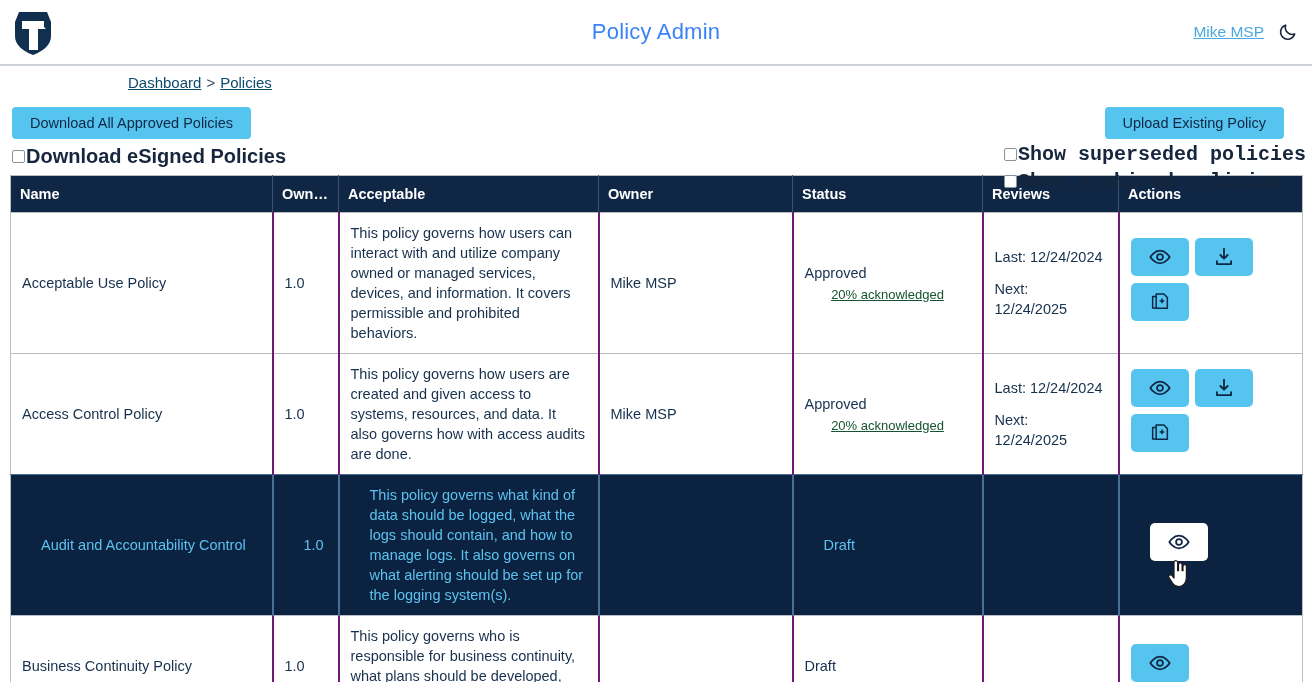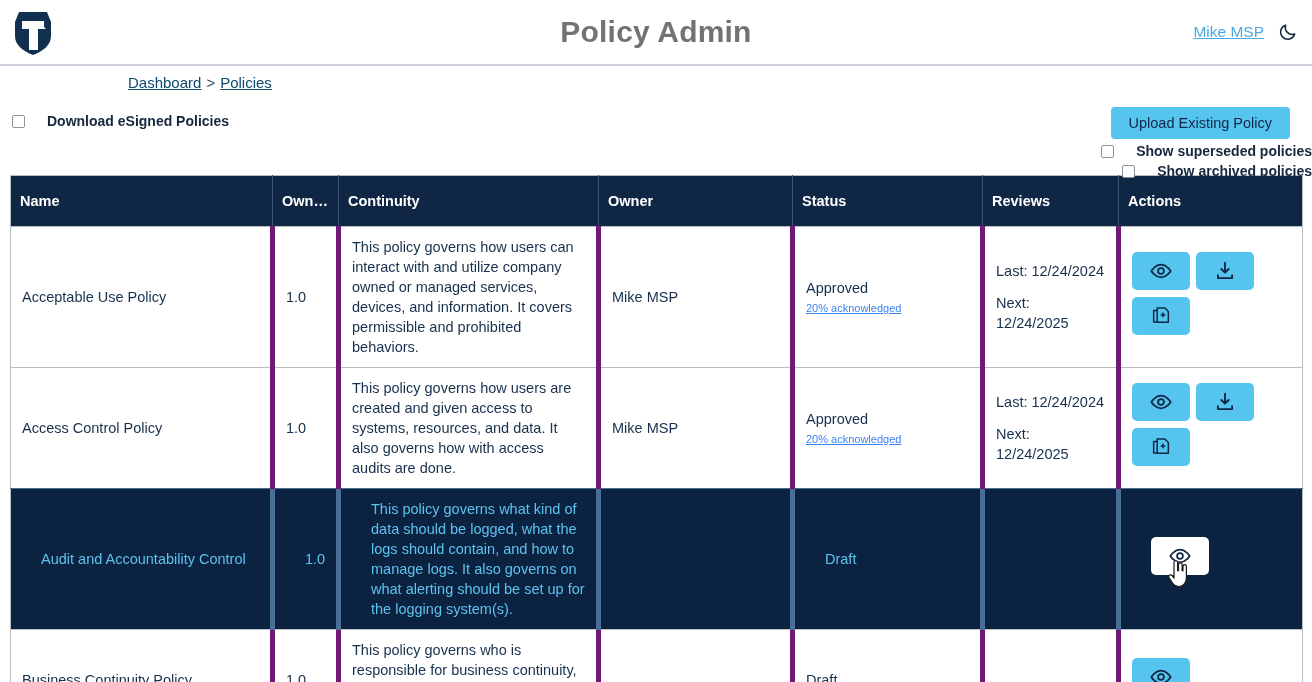"Policy Admin" .app-title { color: #737373 -> #3b82f6; font-size: 30px -> 22px; font-weight: bold -> normal }
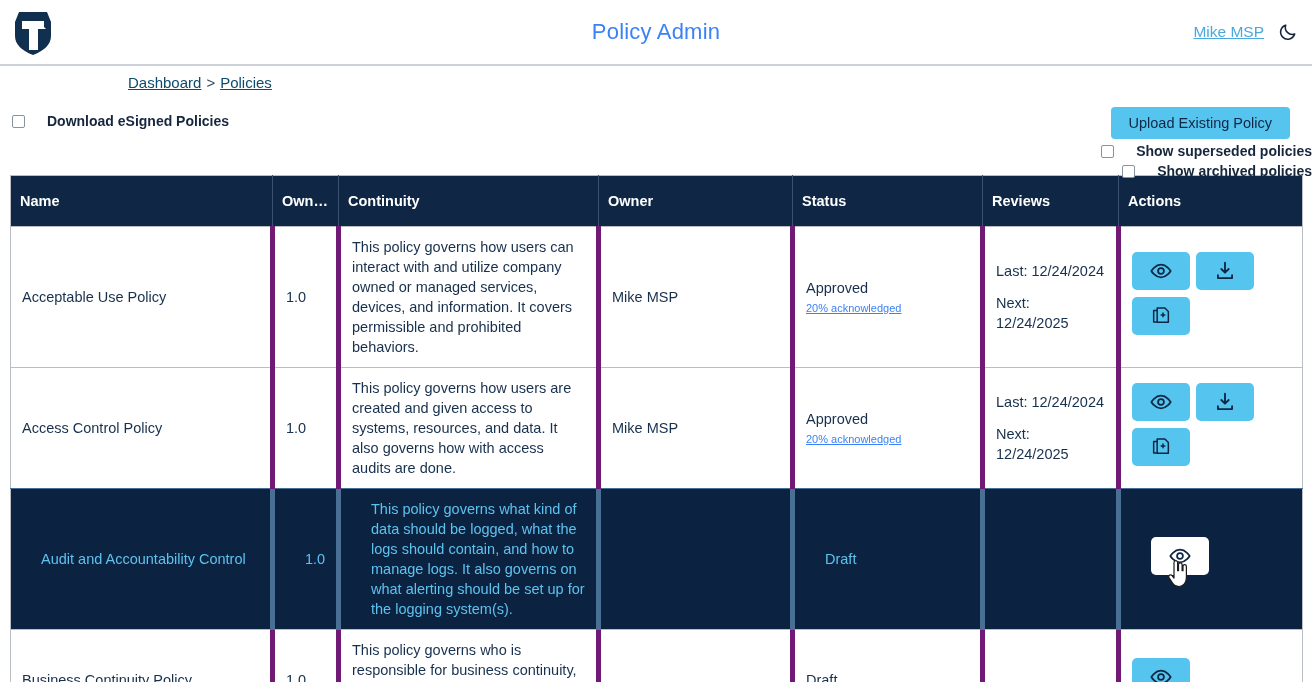"Download All Approved Policies" button.btn-primary { html: none -> <button>Download All Approved Policies</button> }
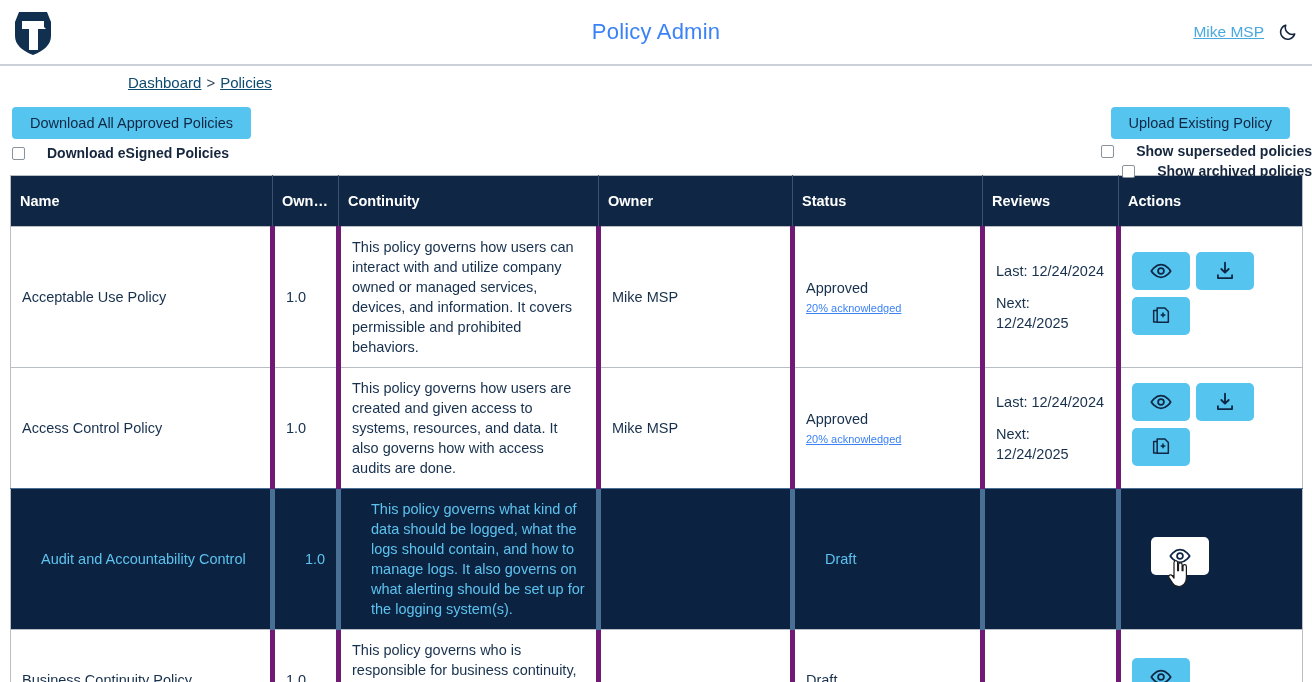"Upload Existing Policy" .right-actions { right: 0px -> 6px }
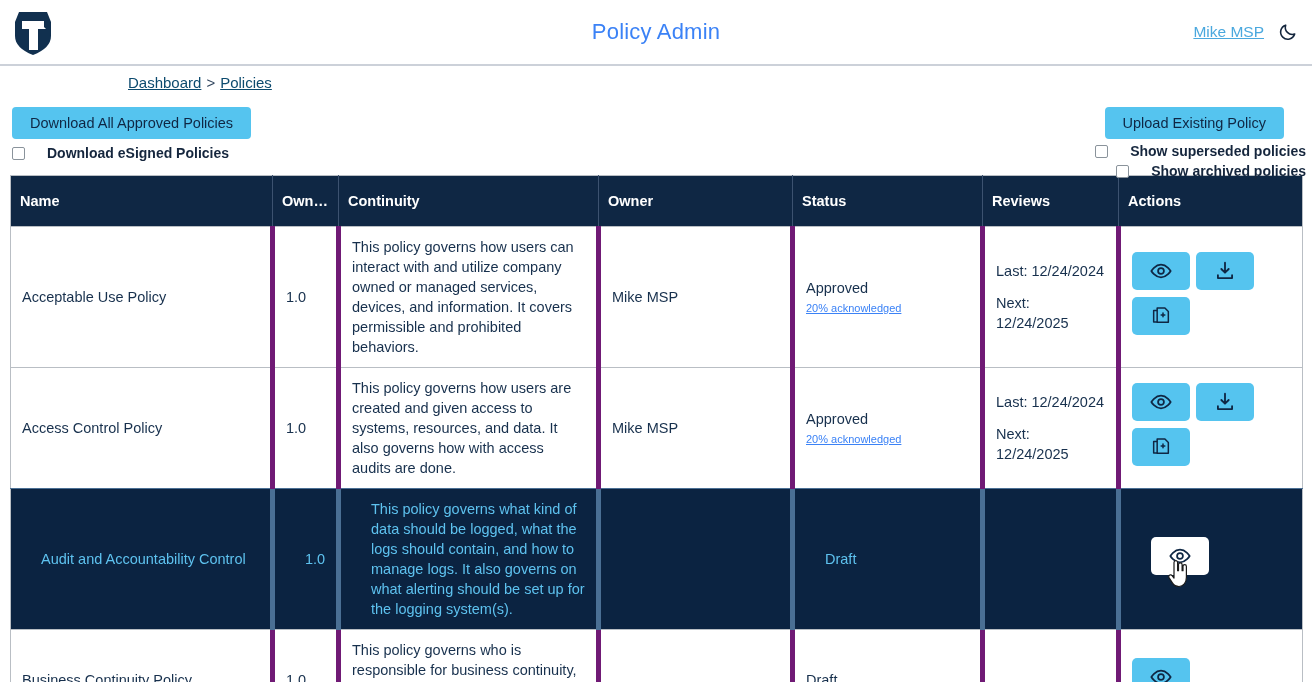"Download eSigned Policies" .checkline { font-size: 14px -> 20px; gap: 22px -> 1px }
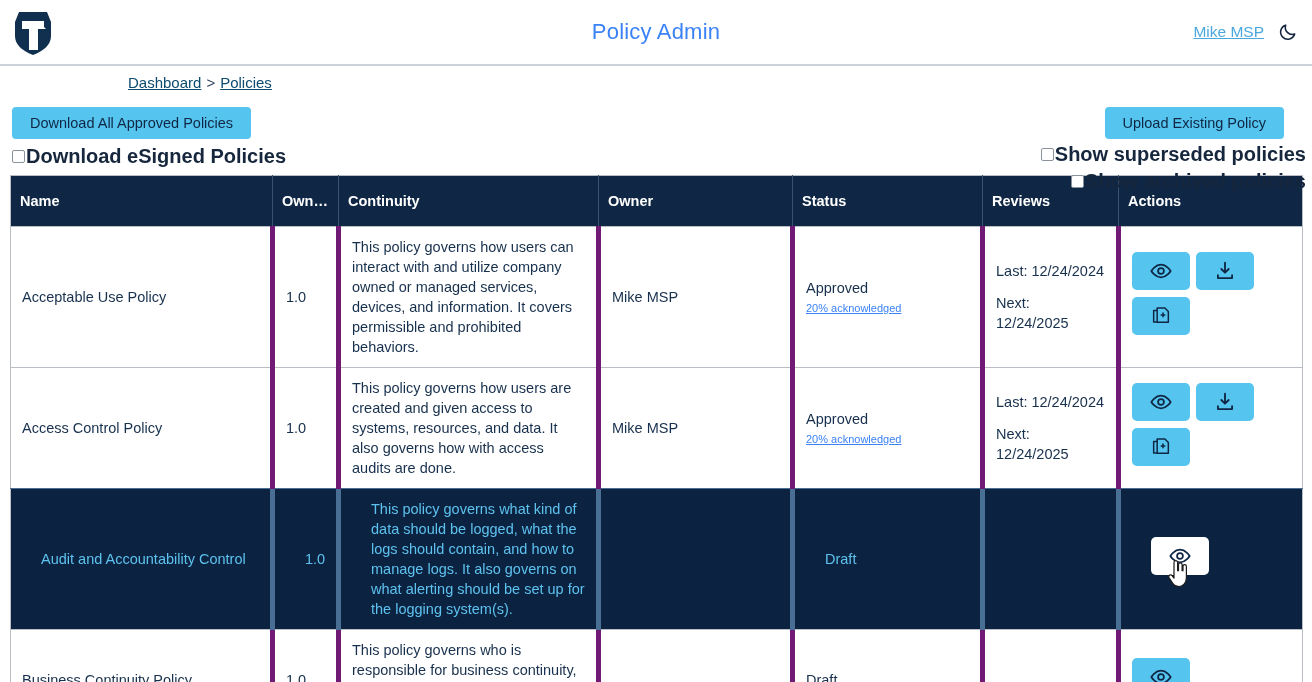"Show superseded policies" .right-actions .checkline { font-family: none -> Liberation Mono, monospace; justify-content: flex-end -> flex-start }
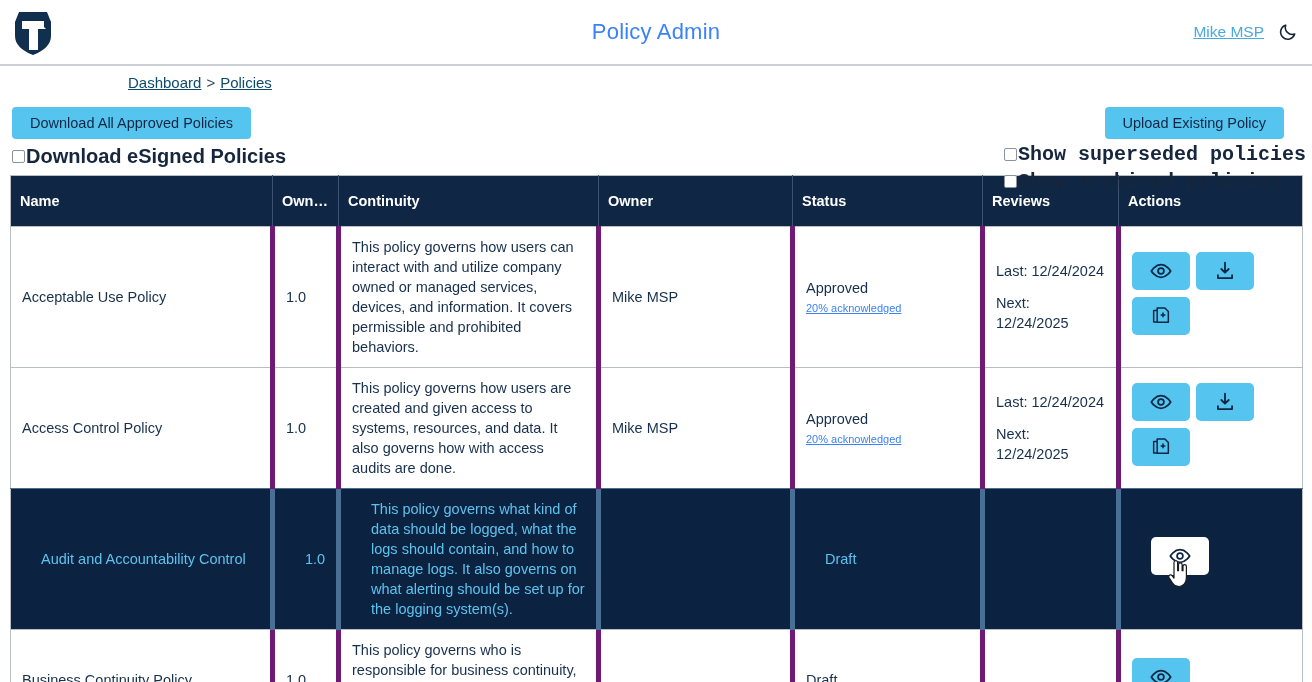"Name" table.policies th { padding: 17px 9px -> 10px 9px }
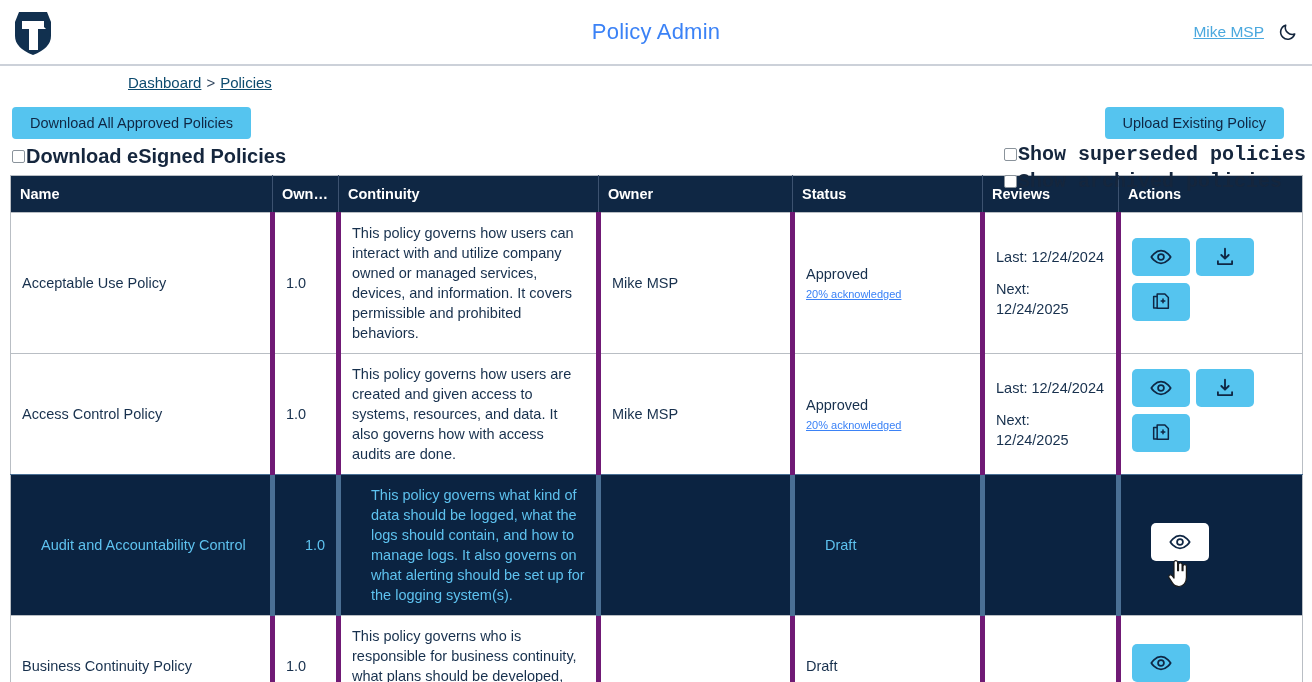"Continuity" th { text: Continuity -> Acceptable }
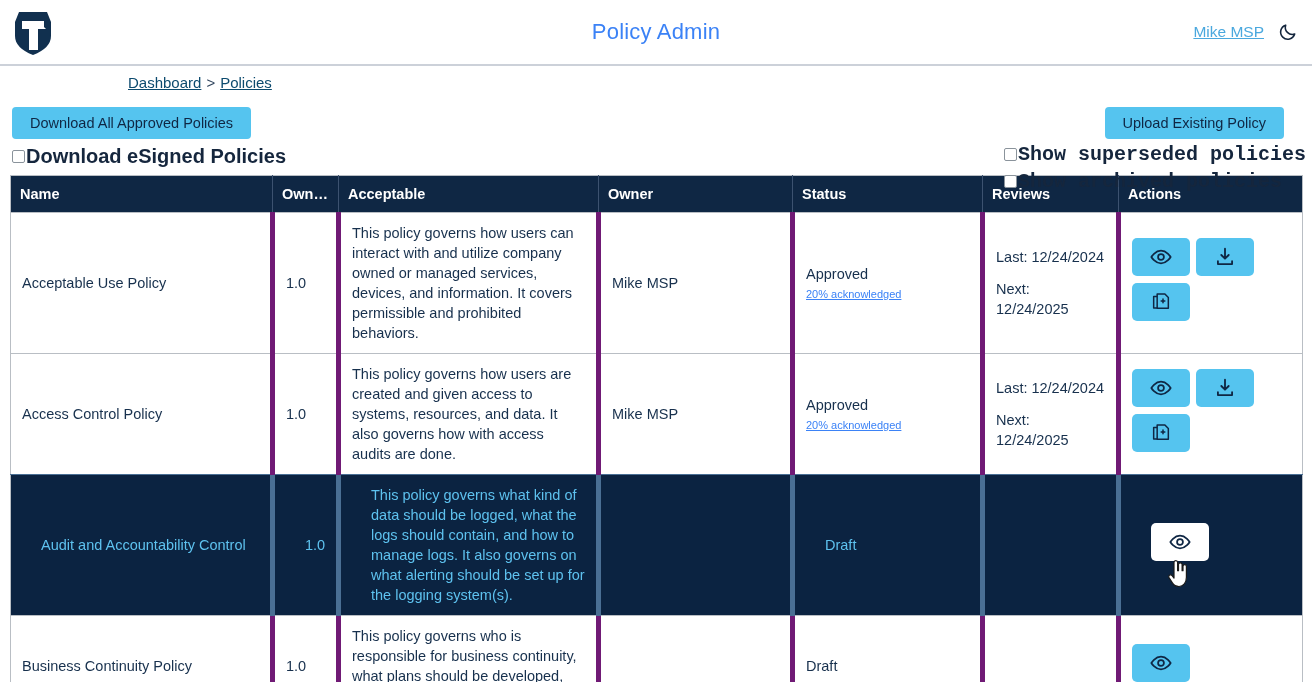"This policy governs how users" table.policies td { border-right: 5px solid #701a75 -> 2px solid #701a75 }
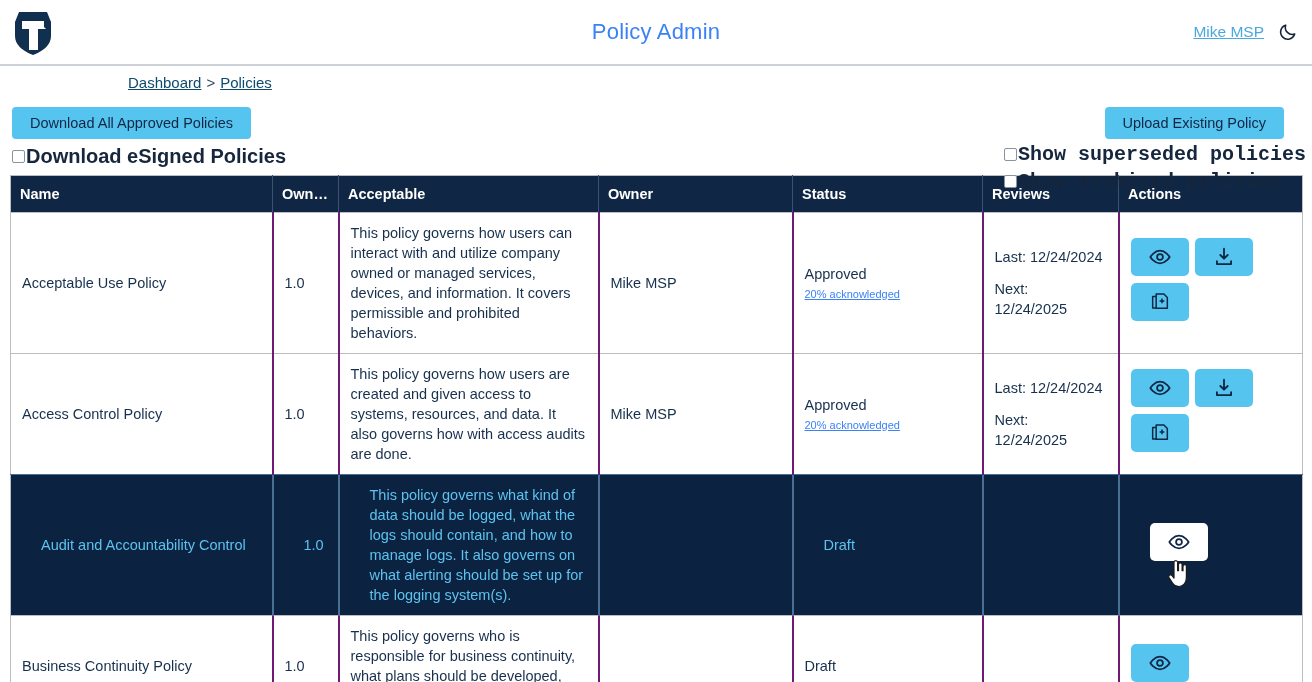"20% acknowledged" .ack-link { color: #3b82f6 -> #14532d; font-size: 11px -> 13px; text-align: none -> center }
